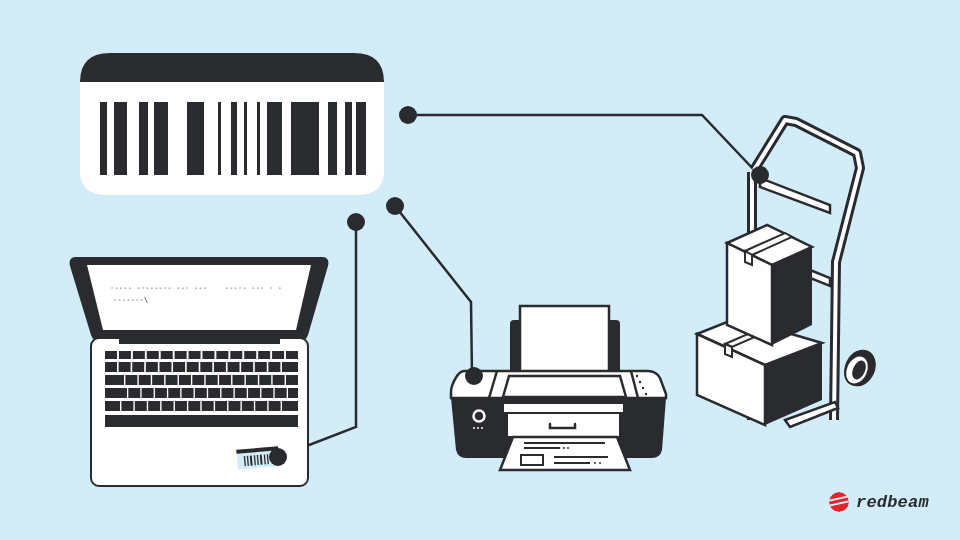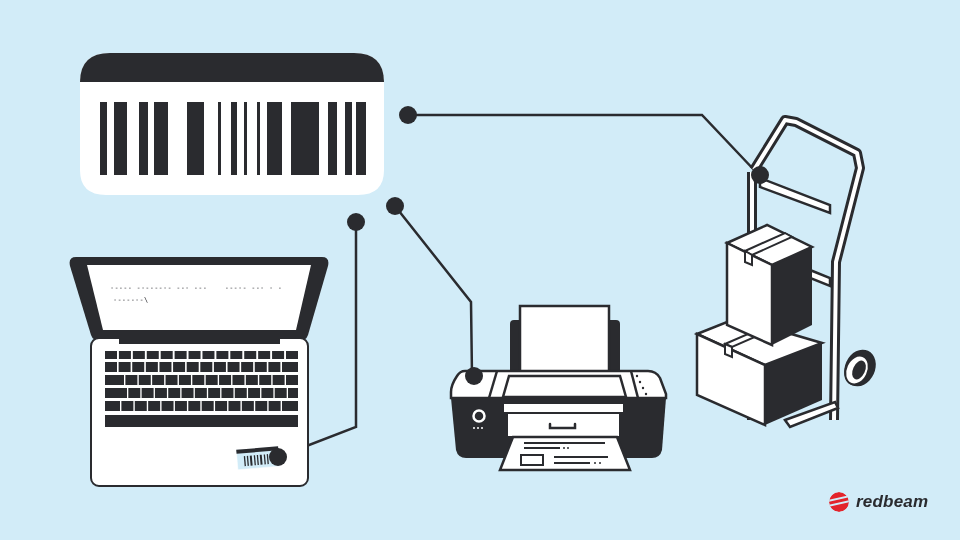"redbeam" .brand-name { font-family: Liberation Sans, sans-serif -> Liberation Mono, monospace }
